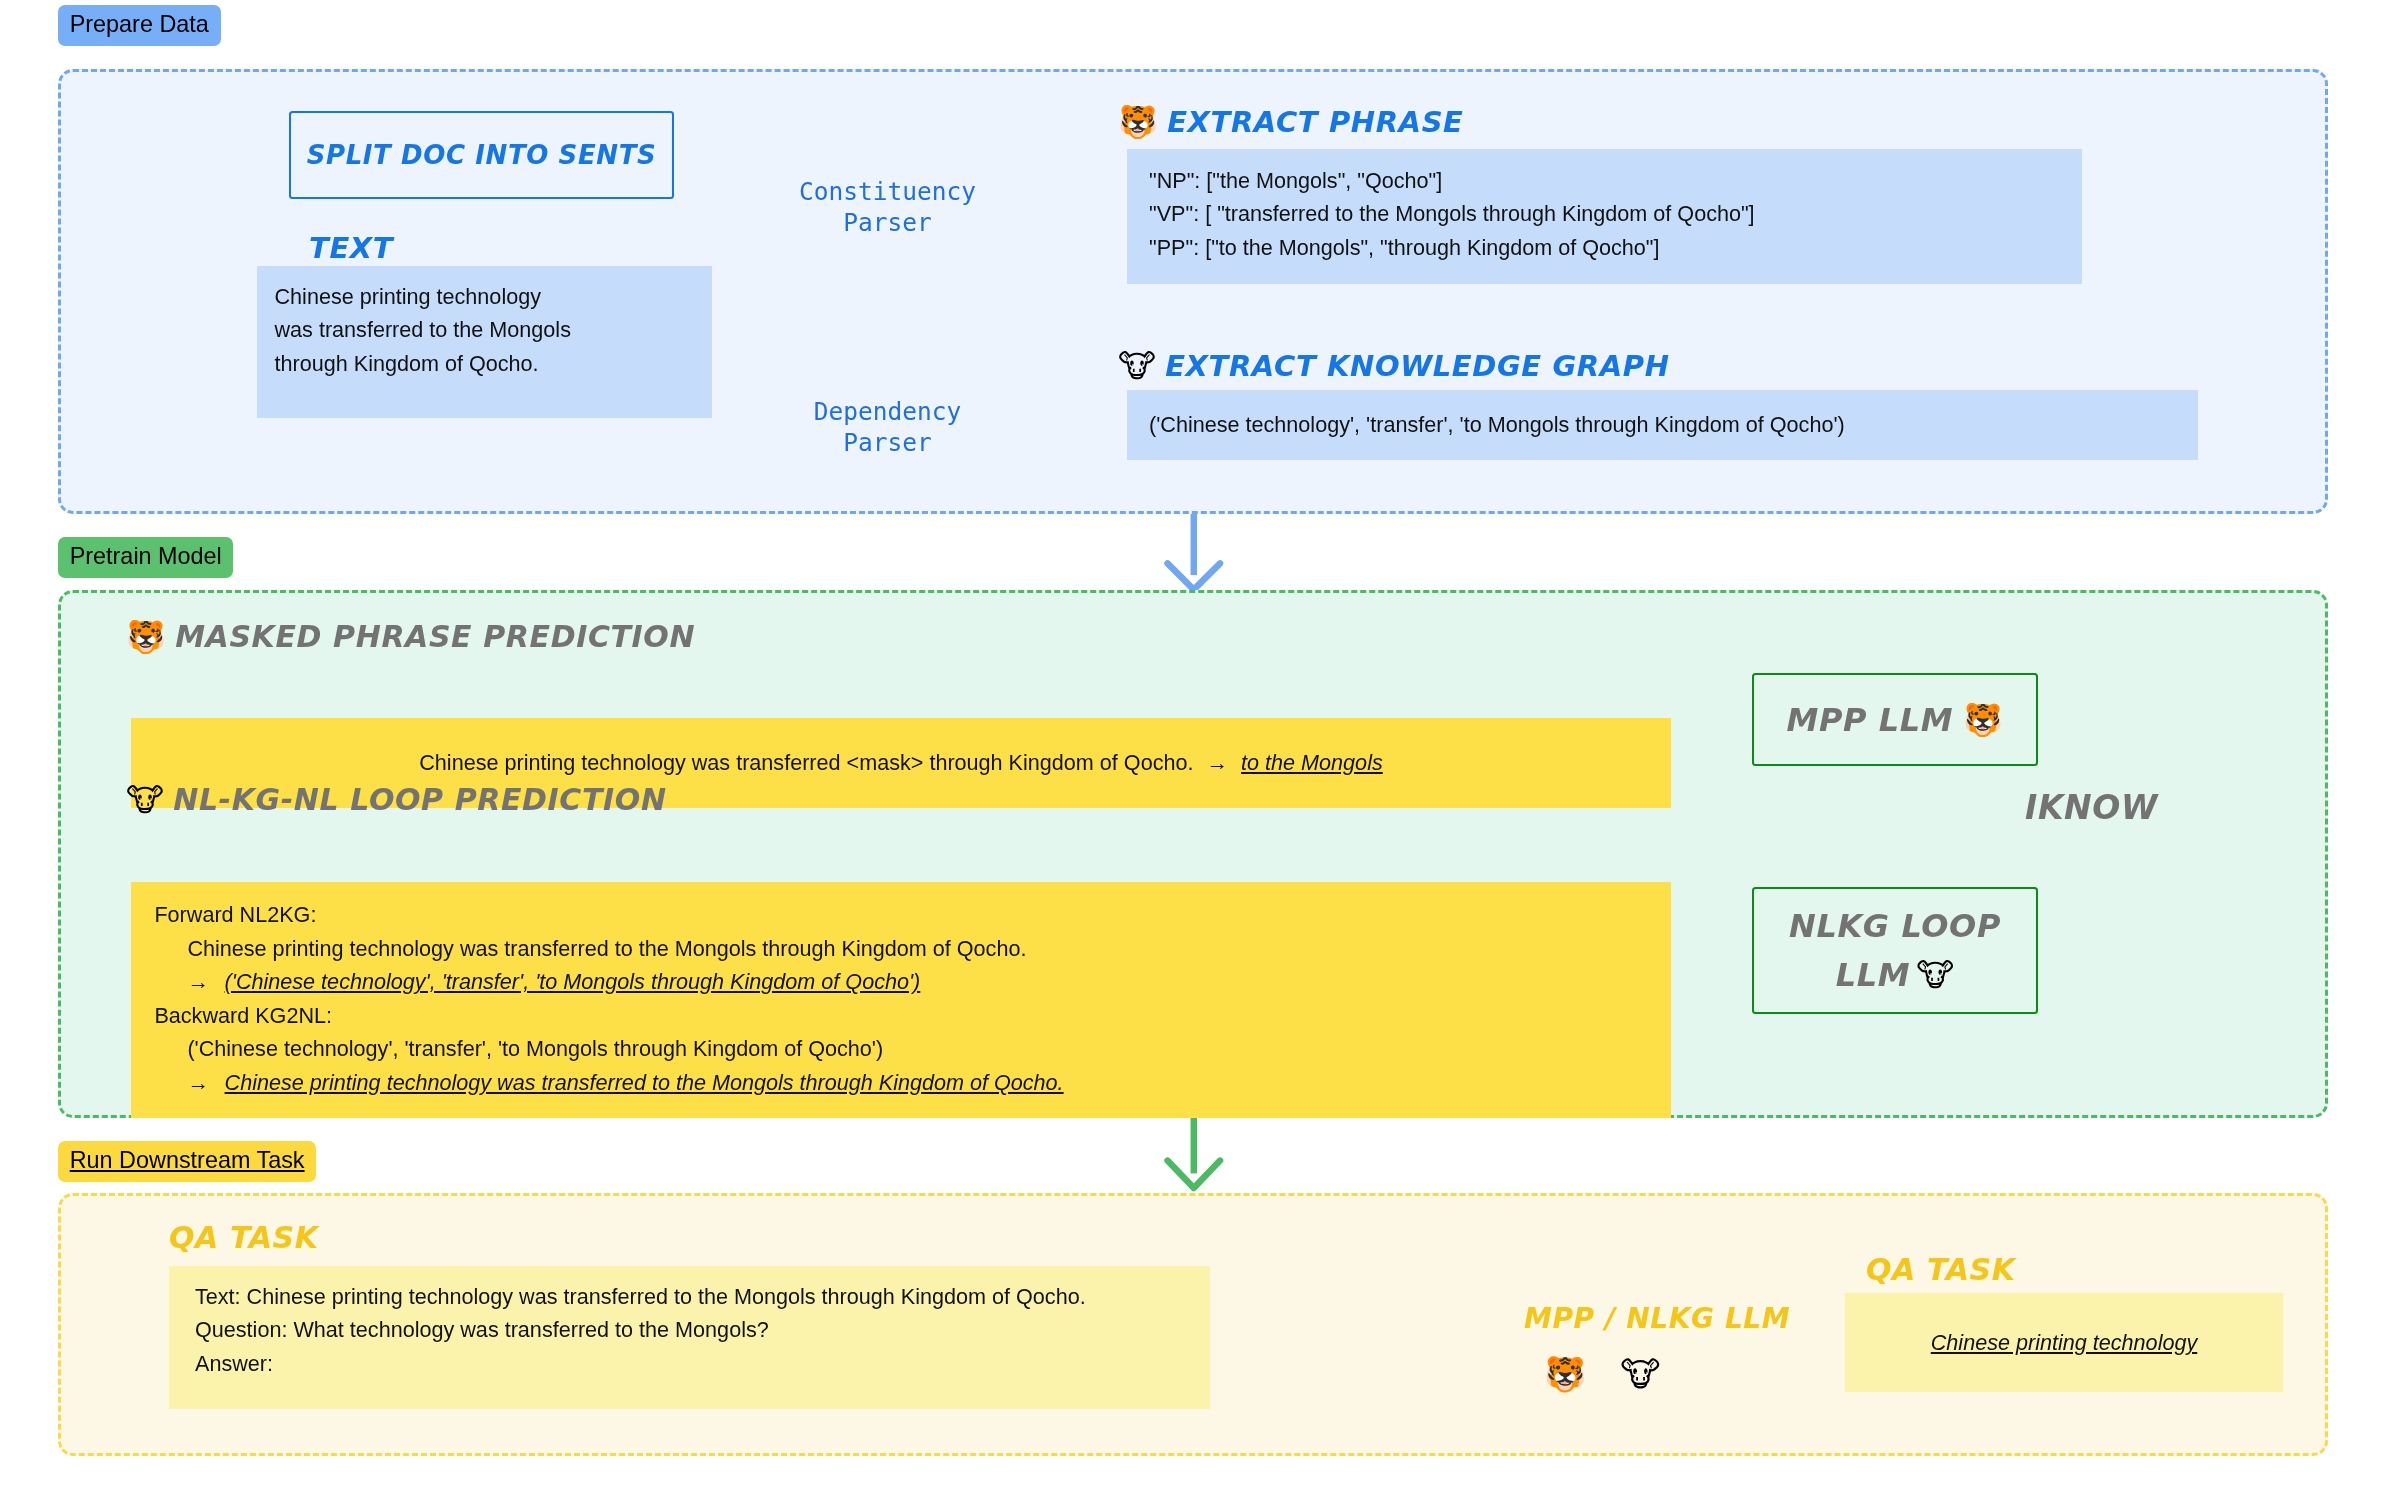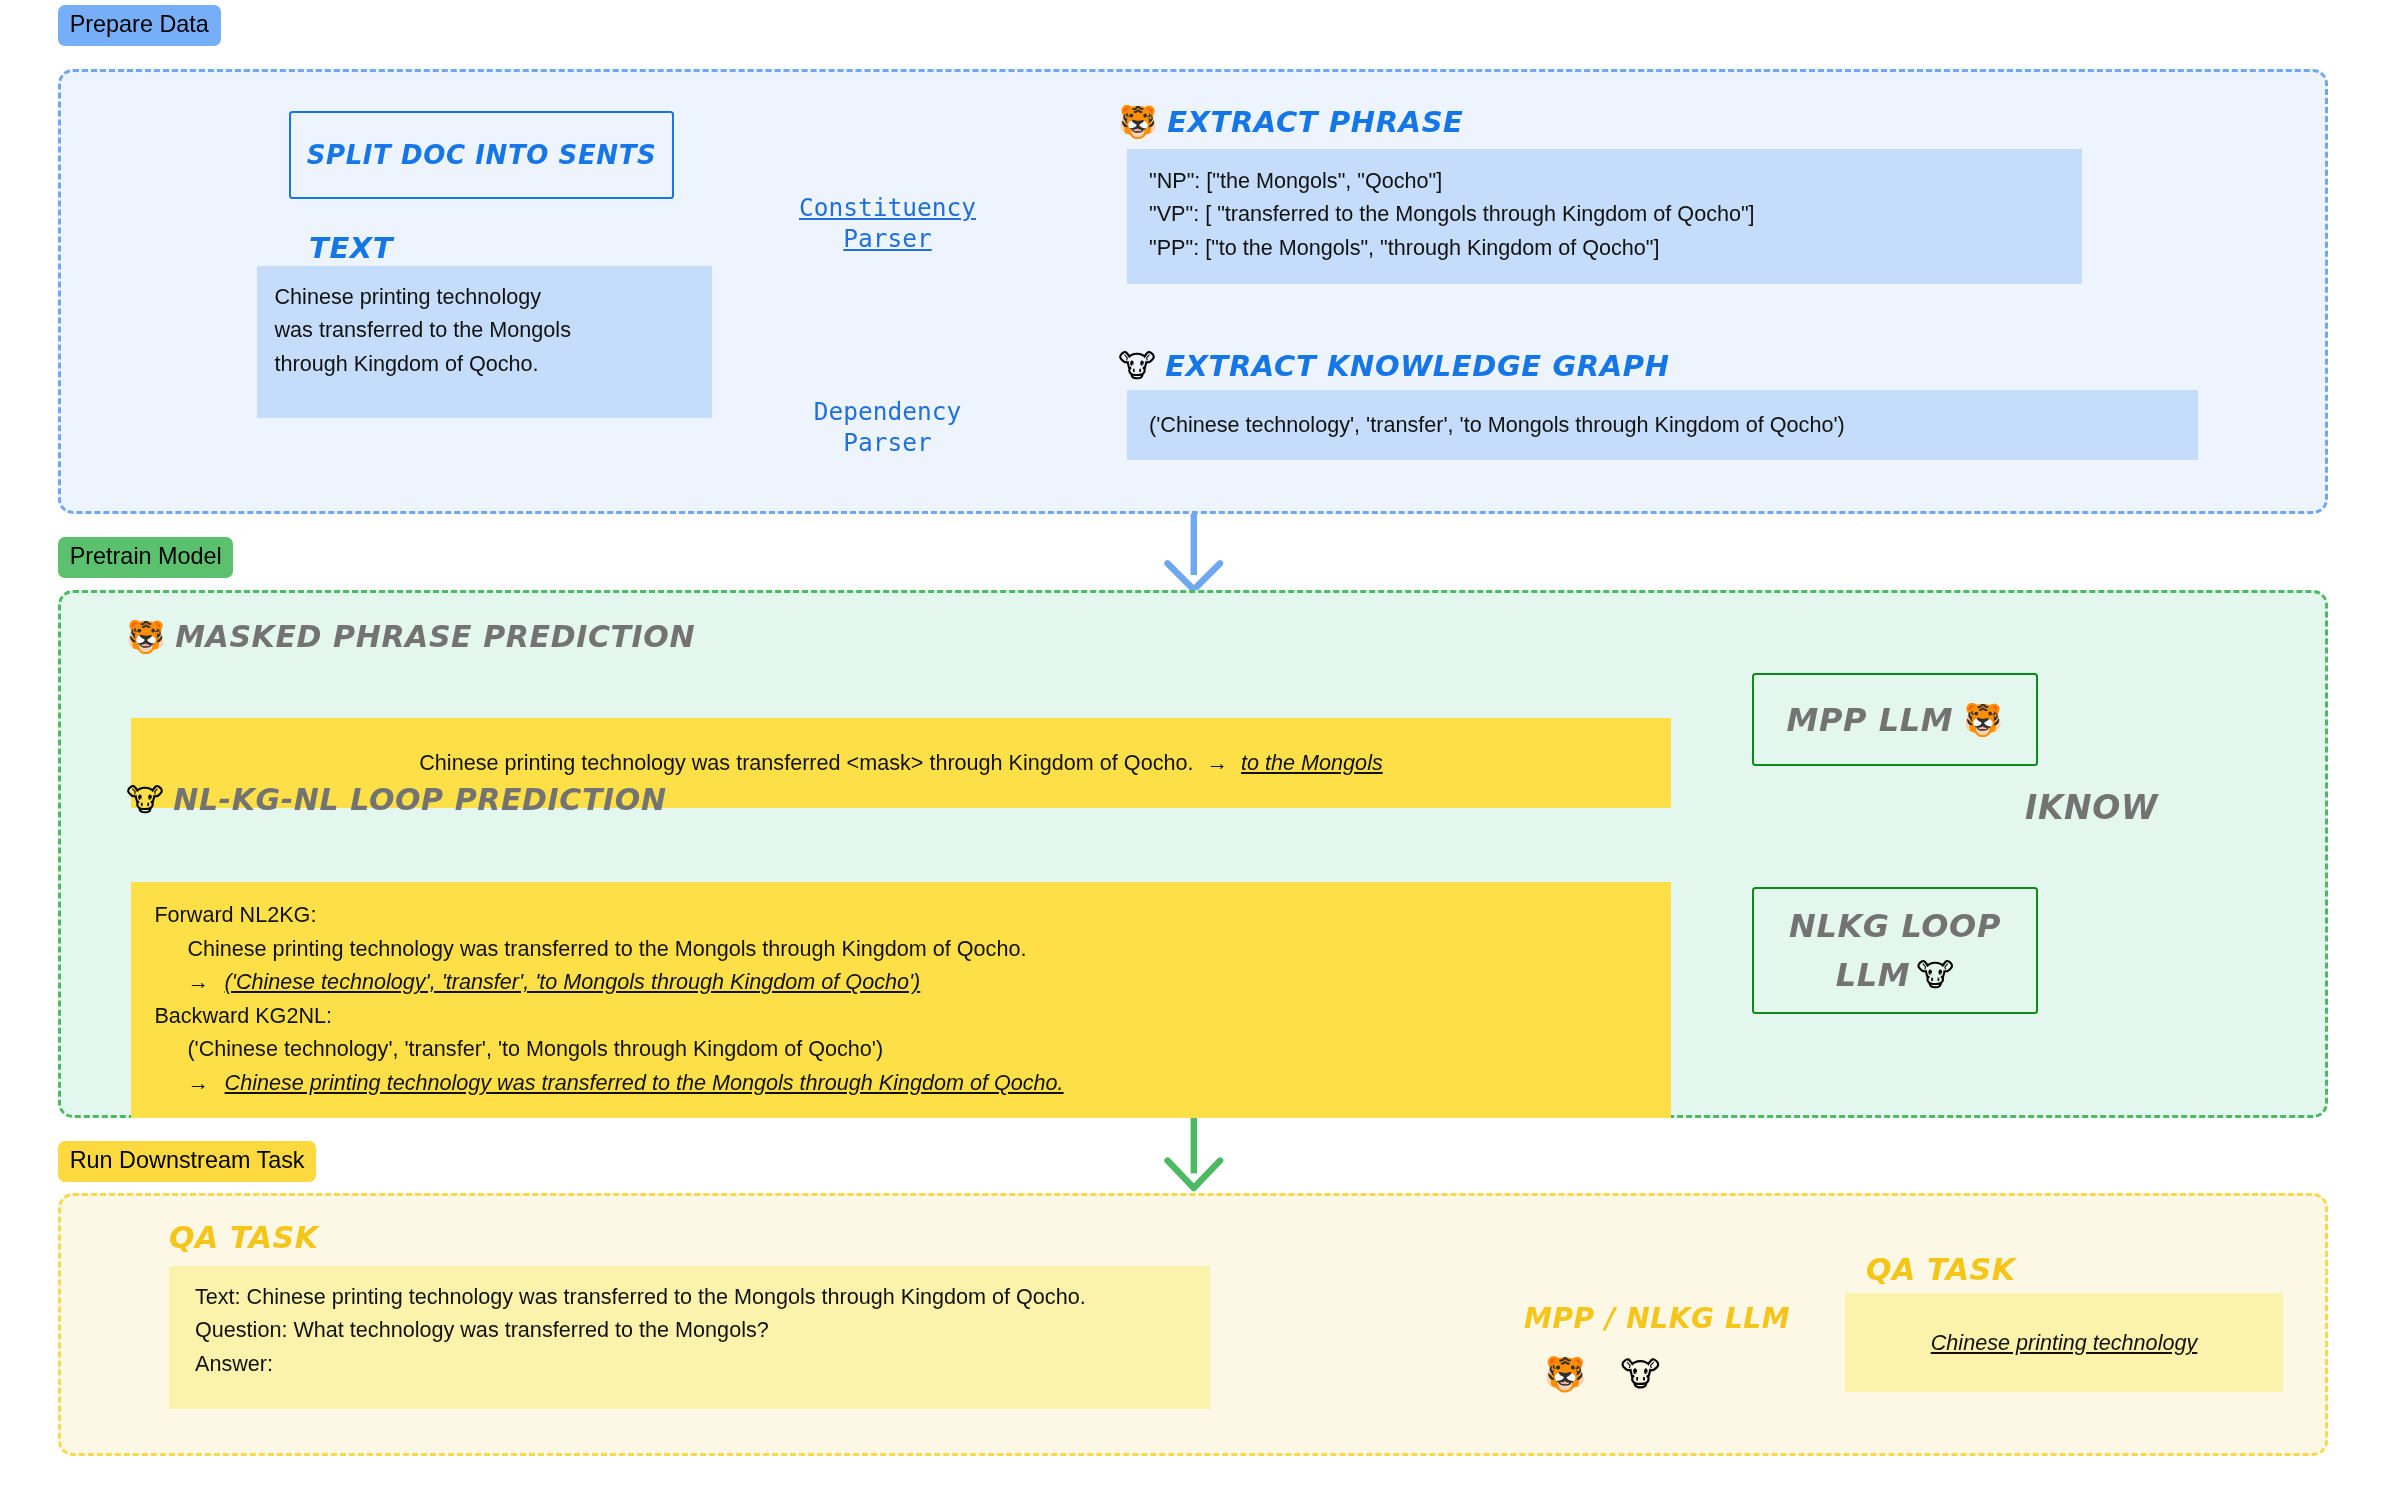"Constituency" div.mono-lbl { text-decoration: underline -> none; top: 193px -> 177px }
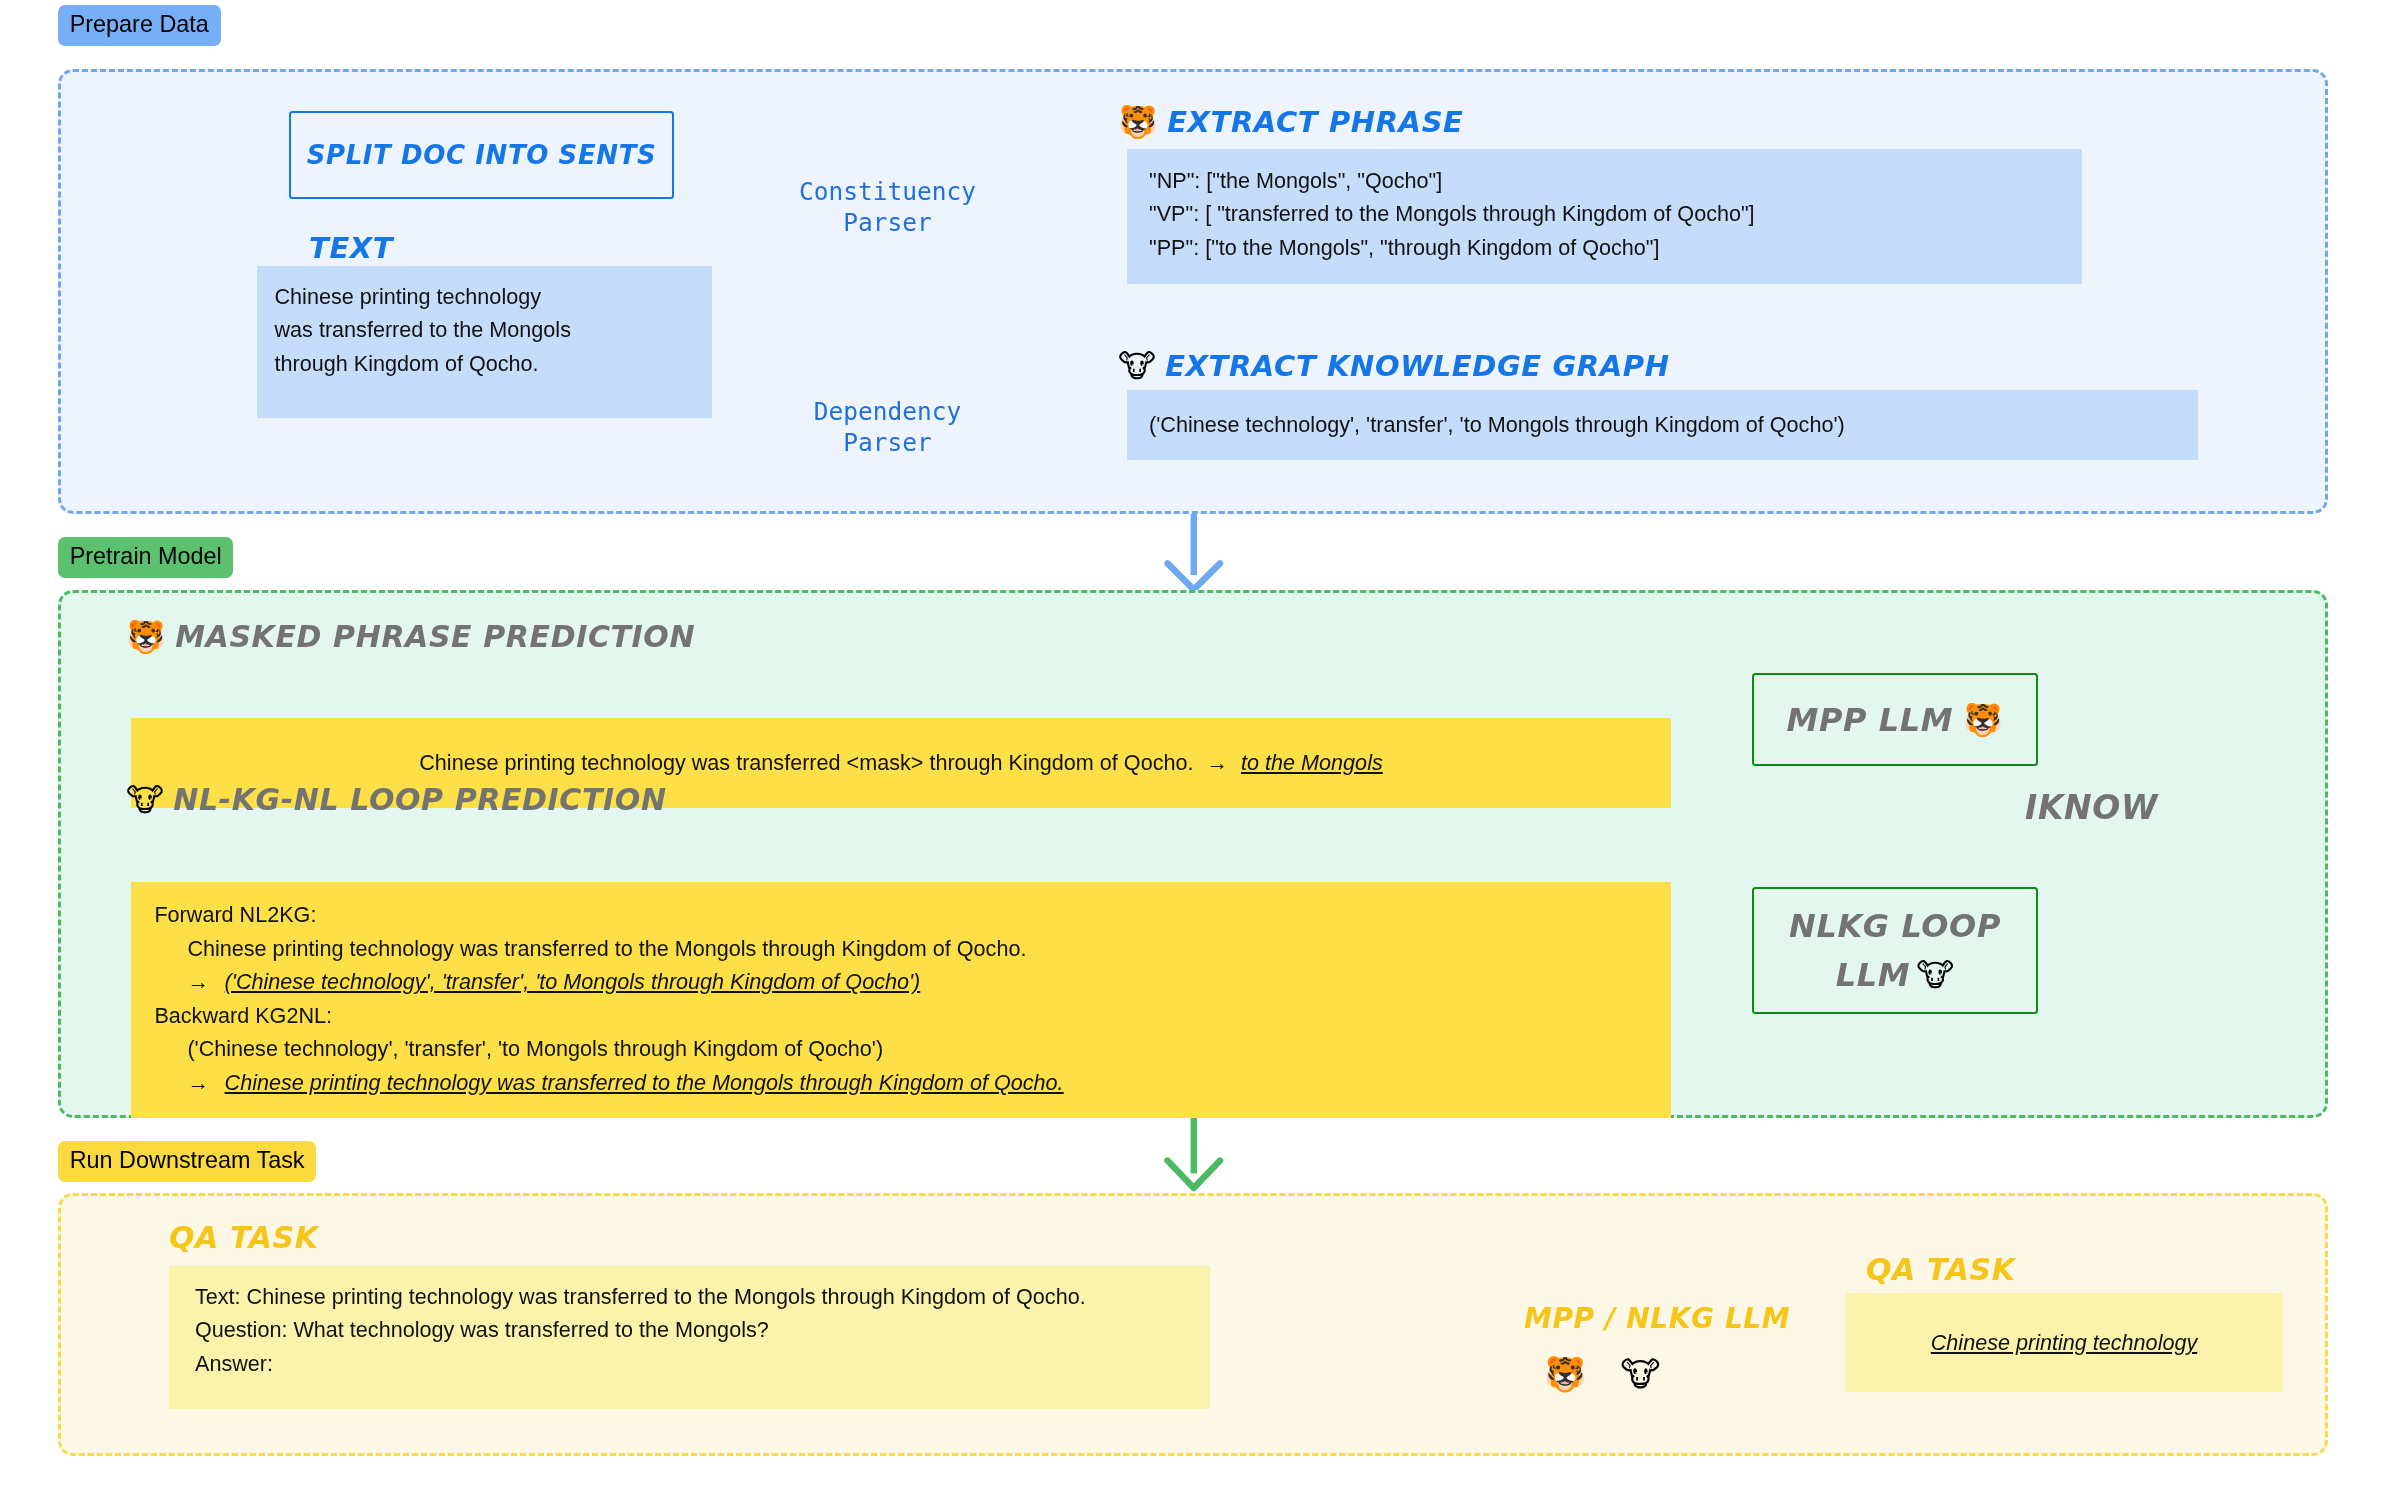"Run Downstream Task" div.tab { text-decoration: none -> underline }
